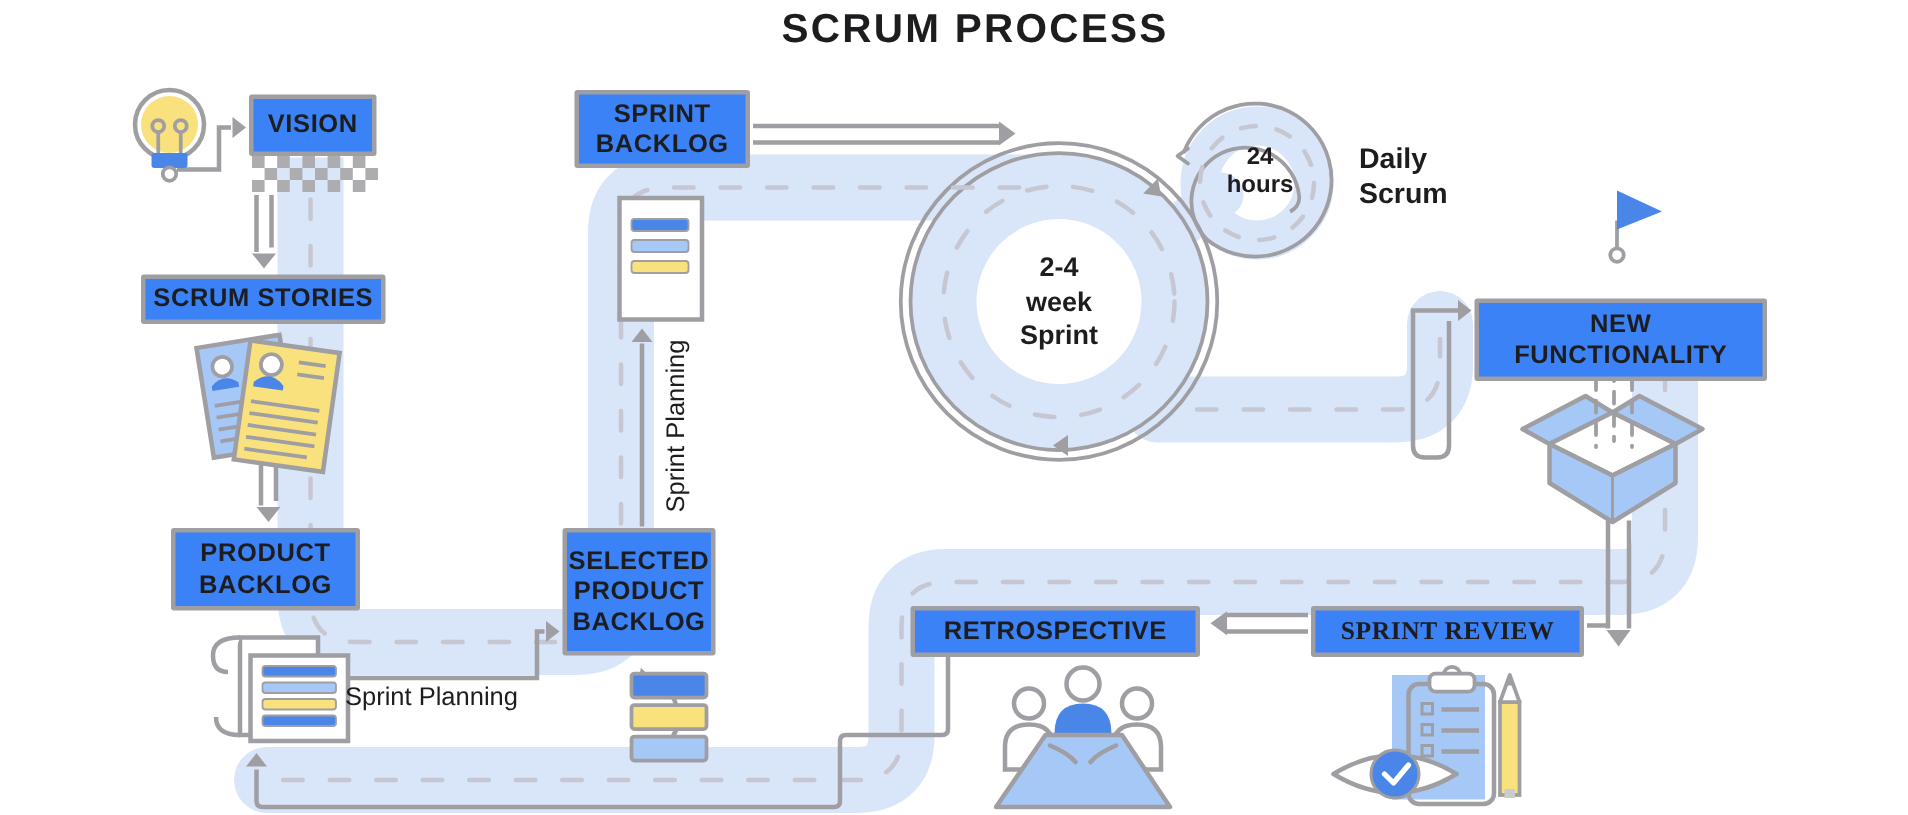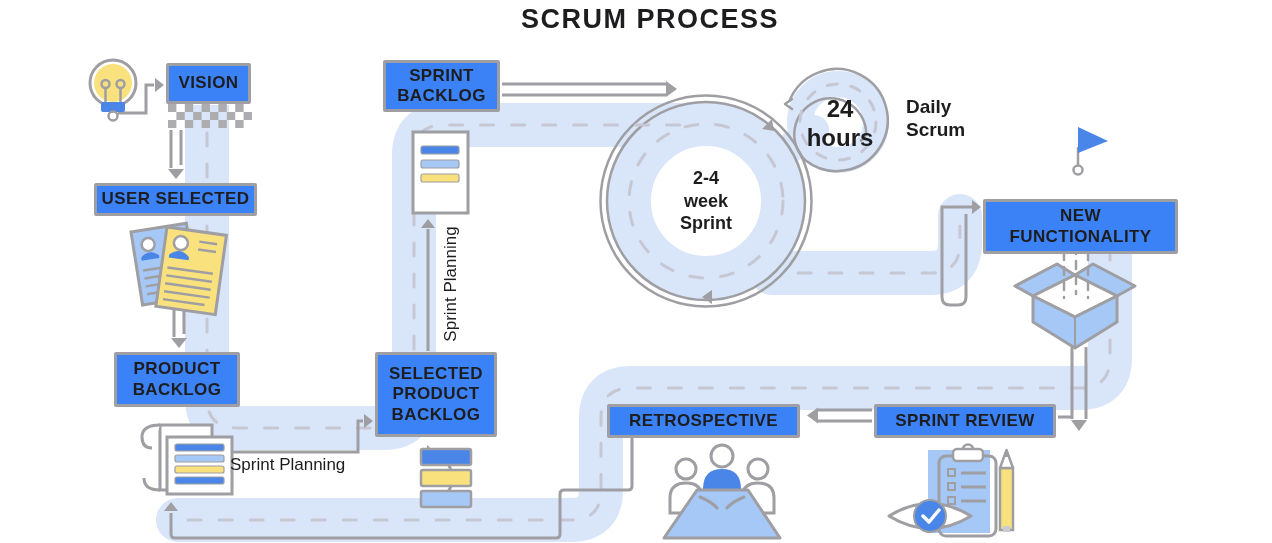"24" .hours { font-size: 24px -> 16px }
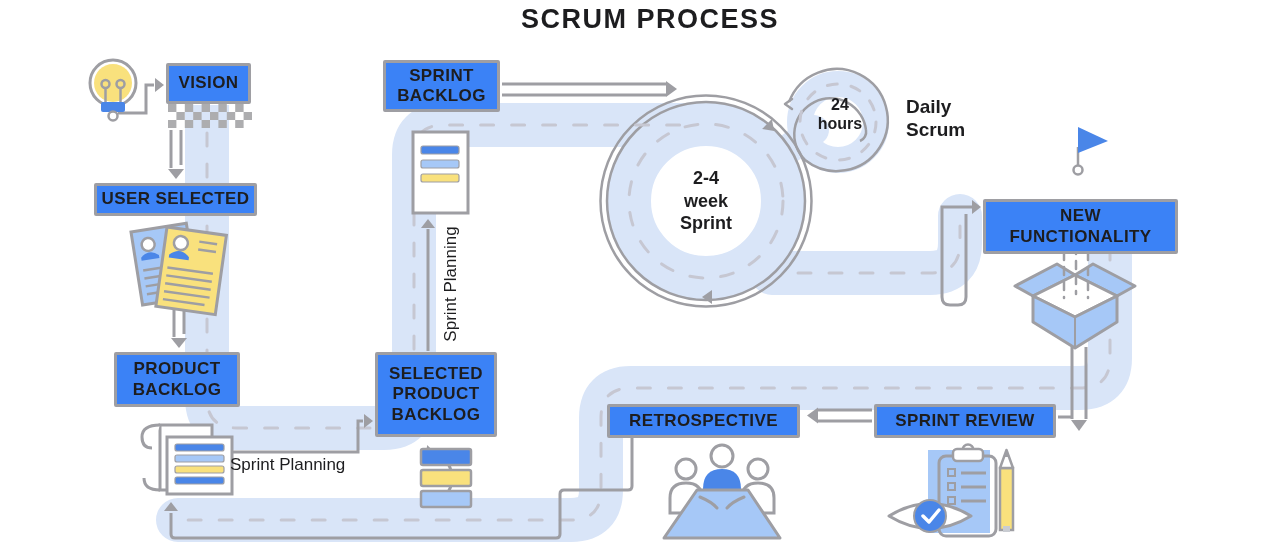"USER SELECTED" div.nbox { text: USER SELECTED -> SCRUM STORIES }
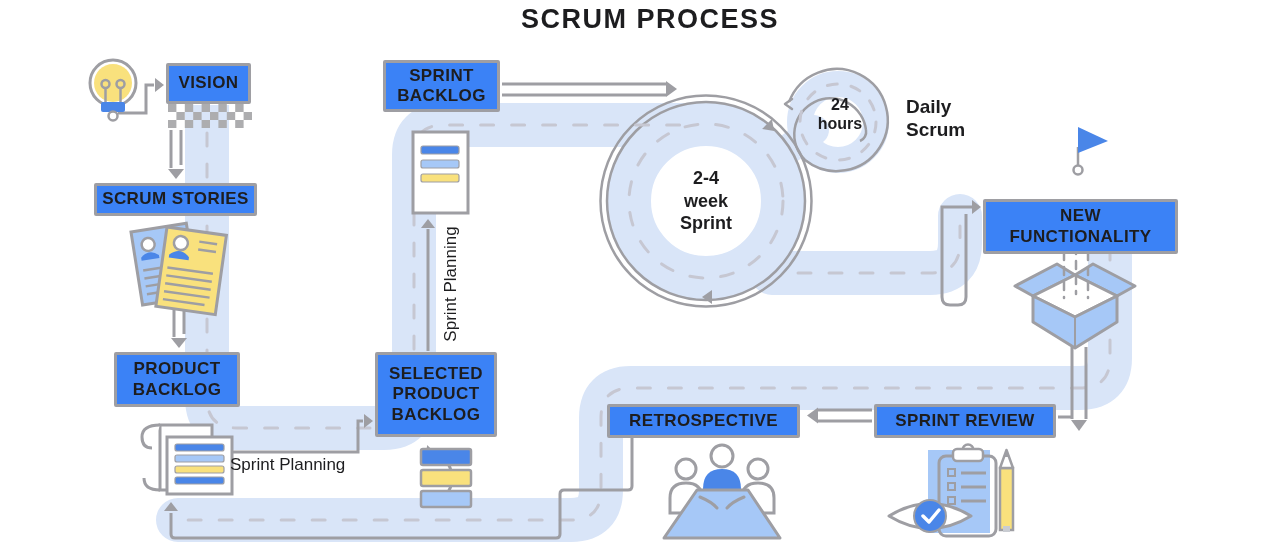"SELECTED" .selected-product-backlog { width: 122px -> 102px }
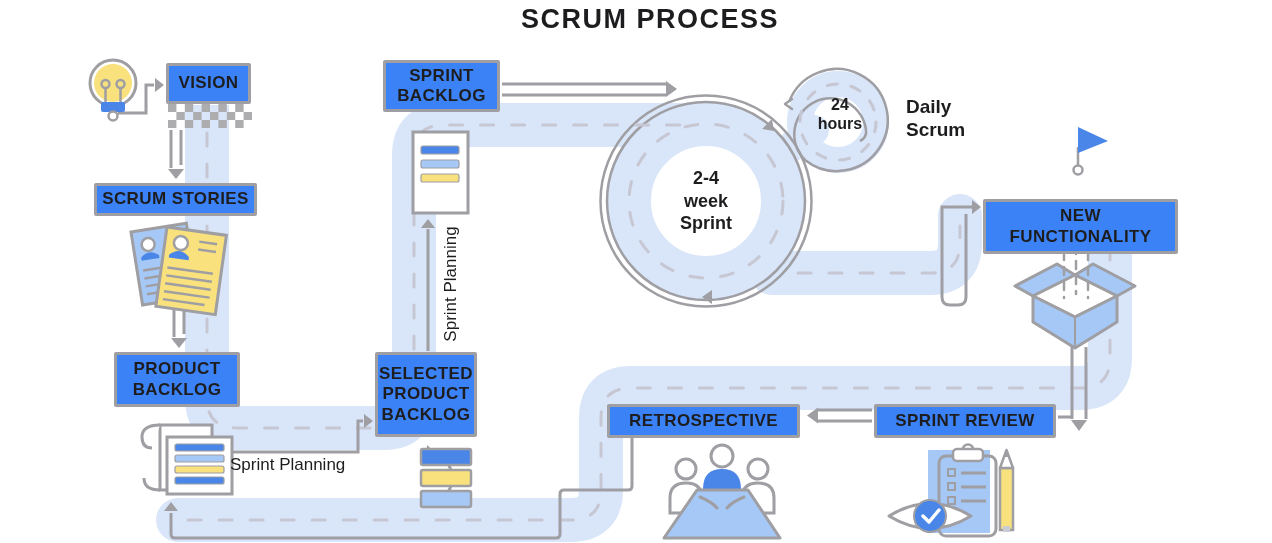"SPRINT REVIEW" .sprint-review { font-family: none -> Liberation Serif, serif }
